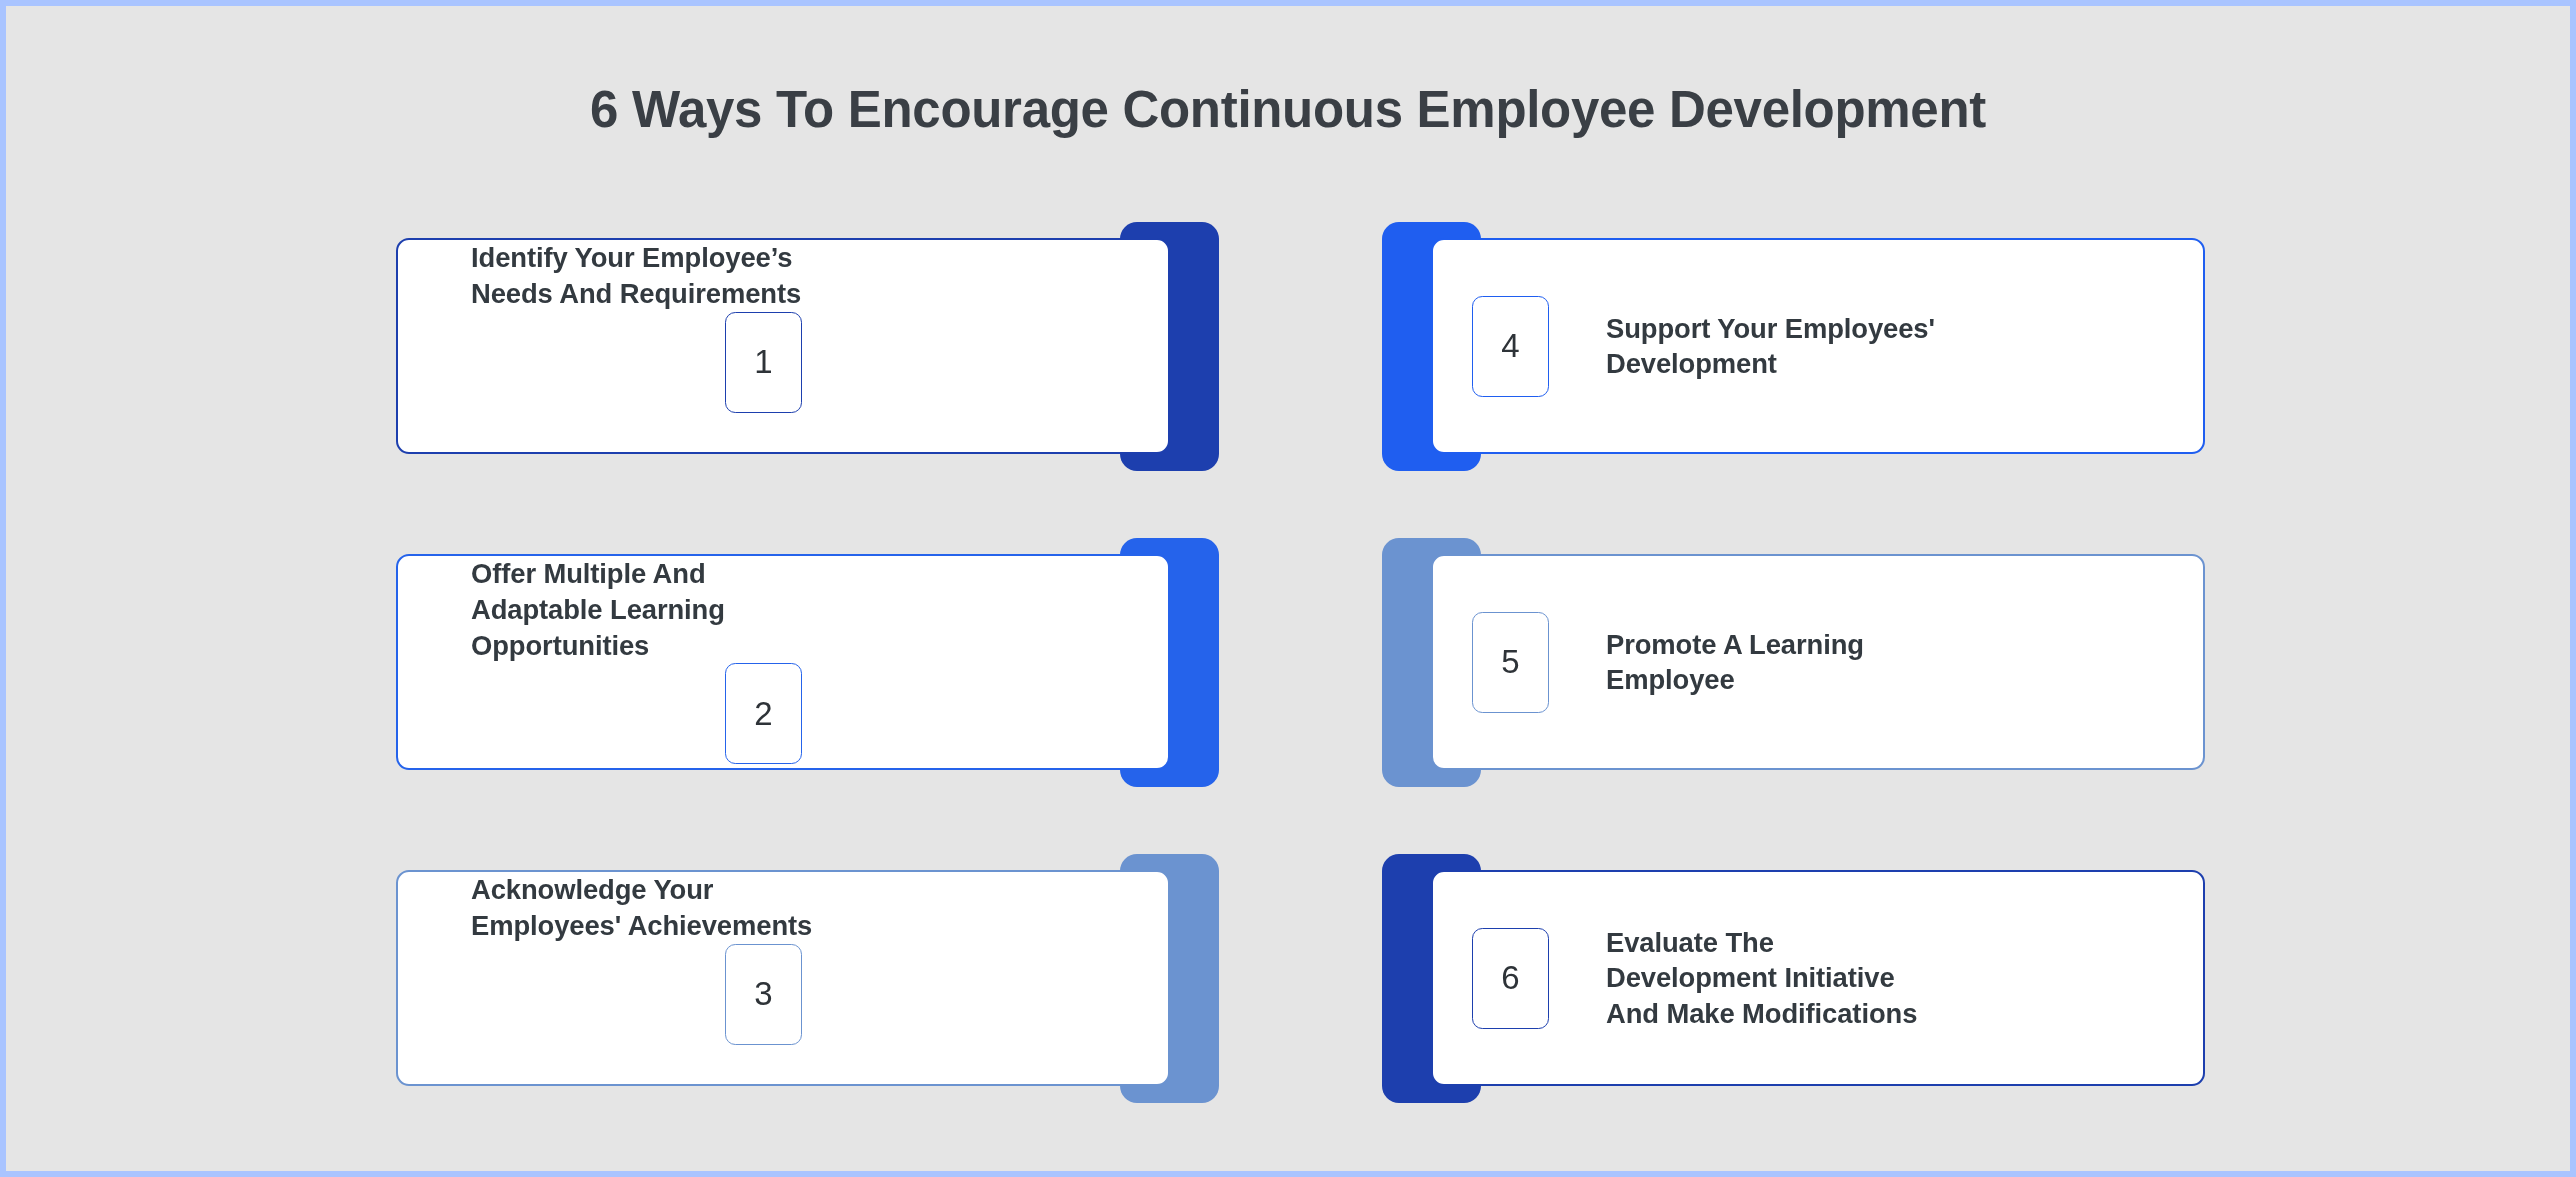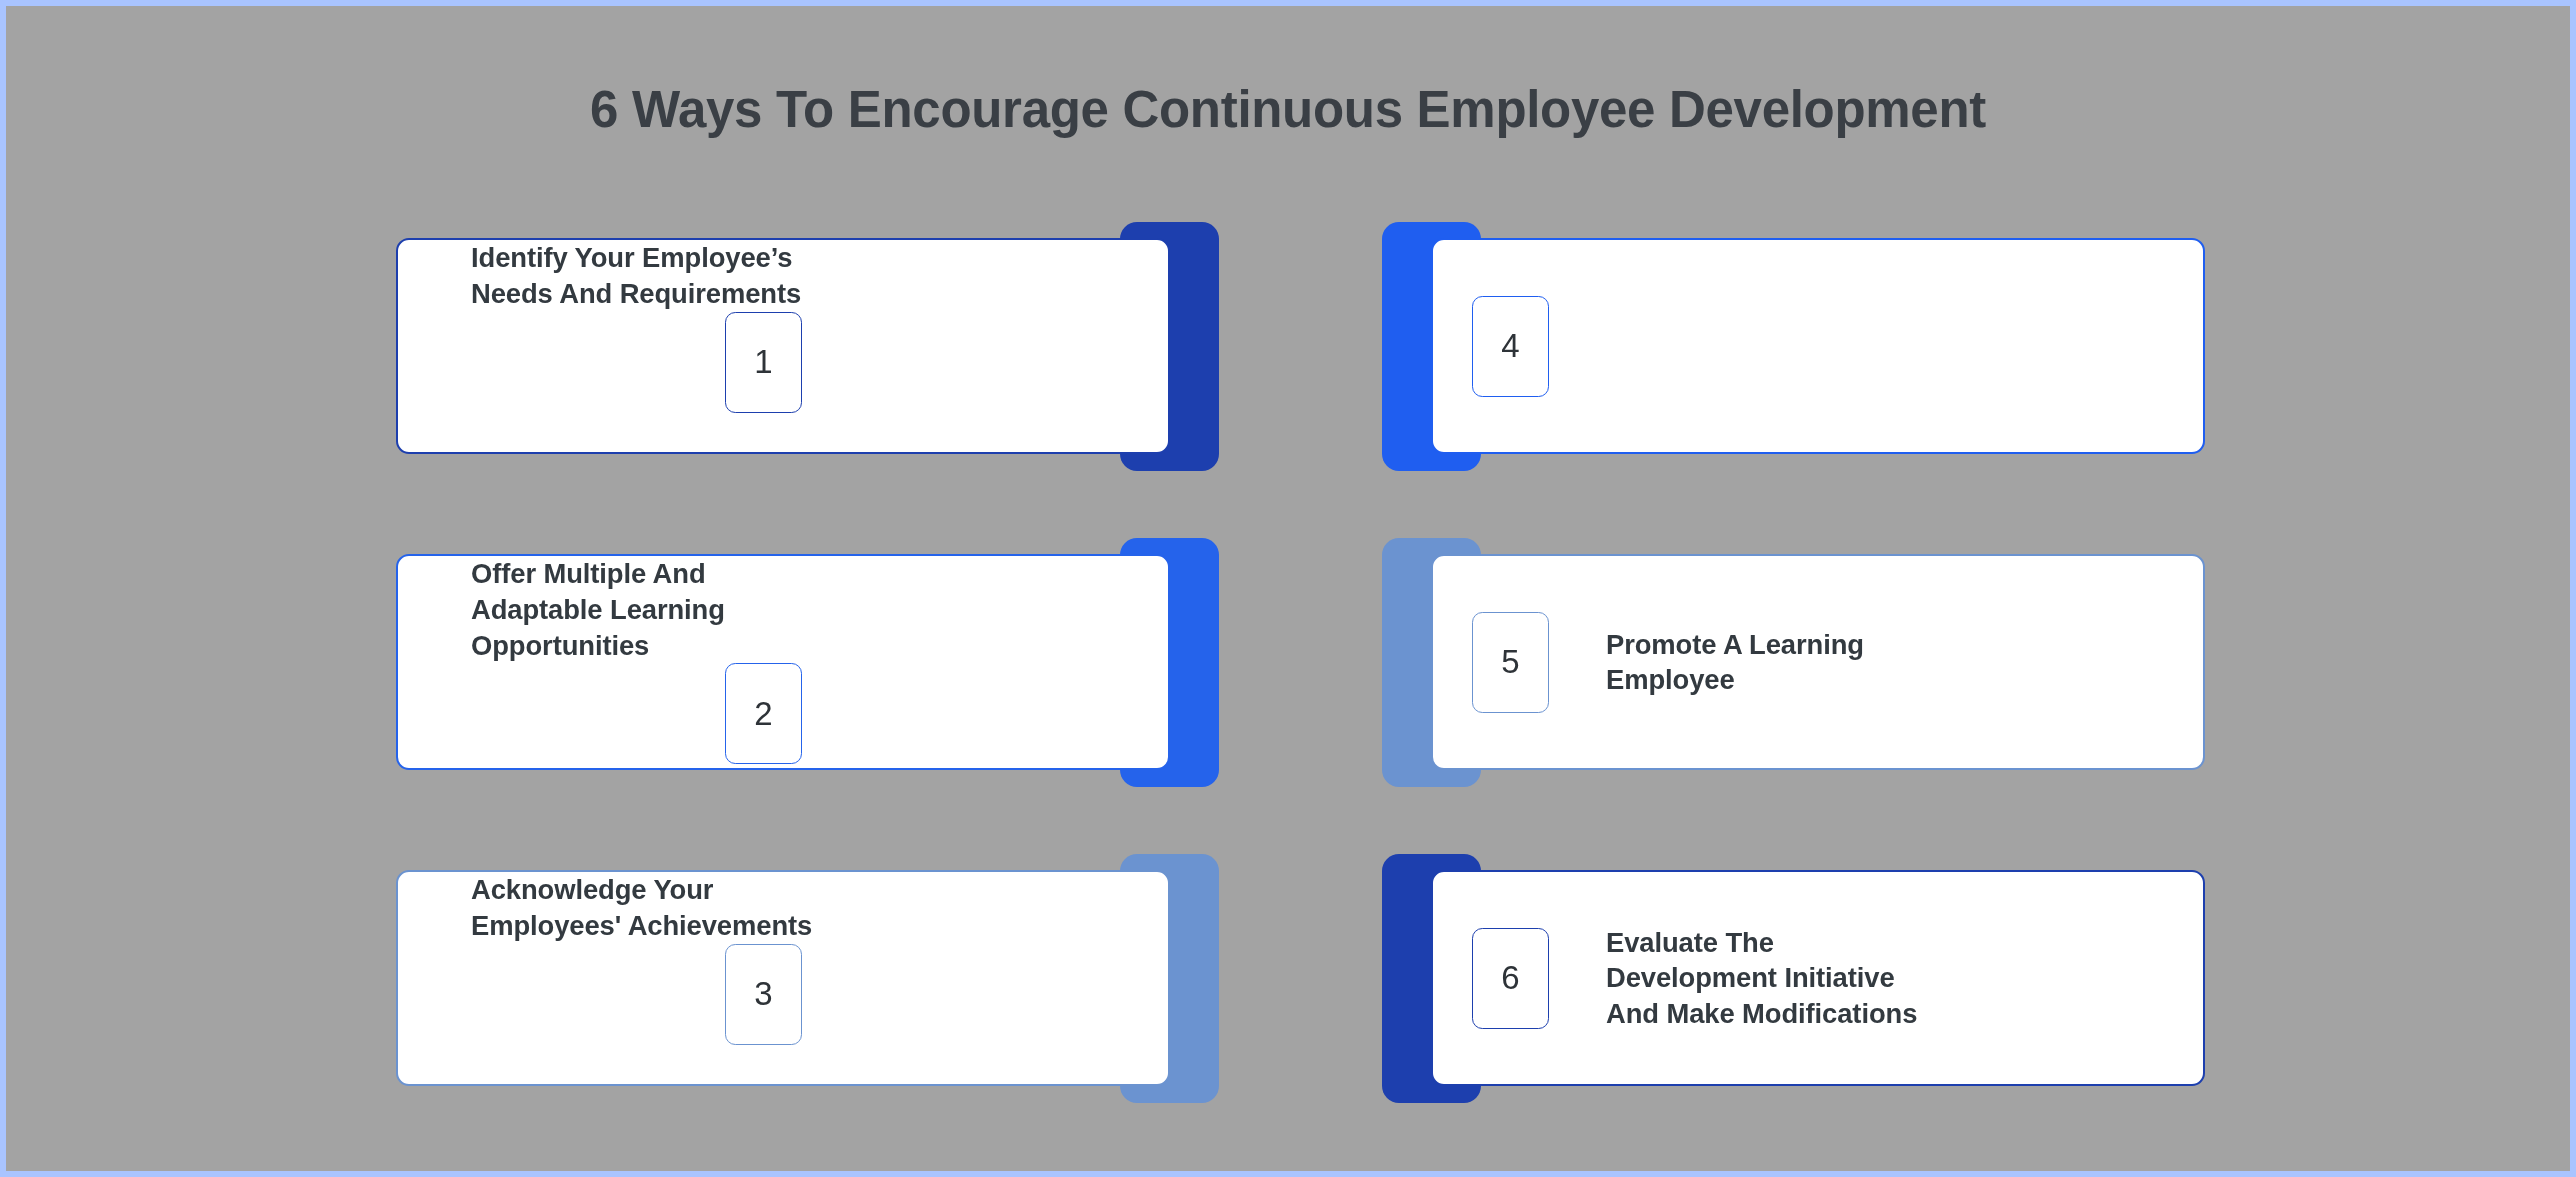"6 Ways To Encourage Continuous" #page { background: #a3a3a3 -> #e5e5e5 }
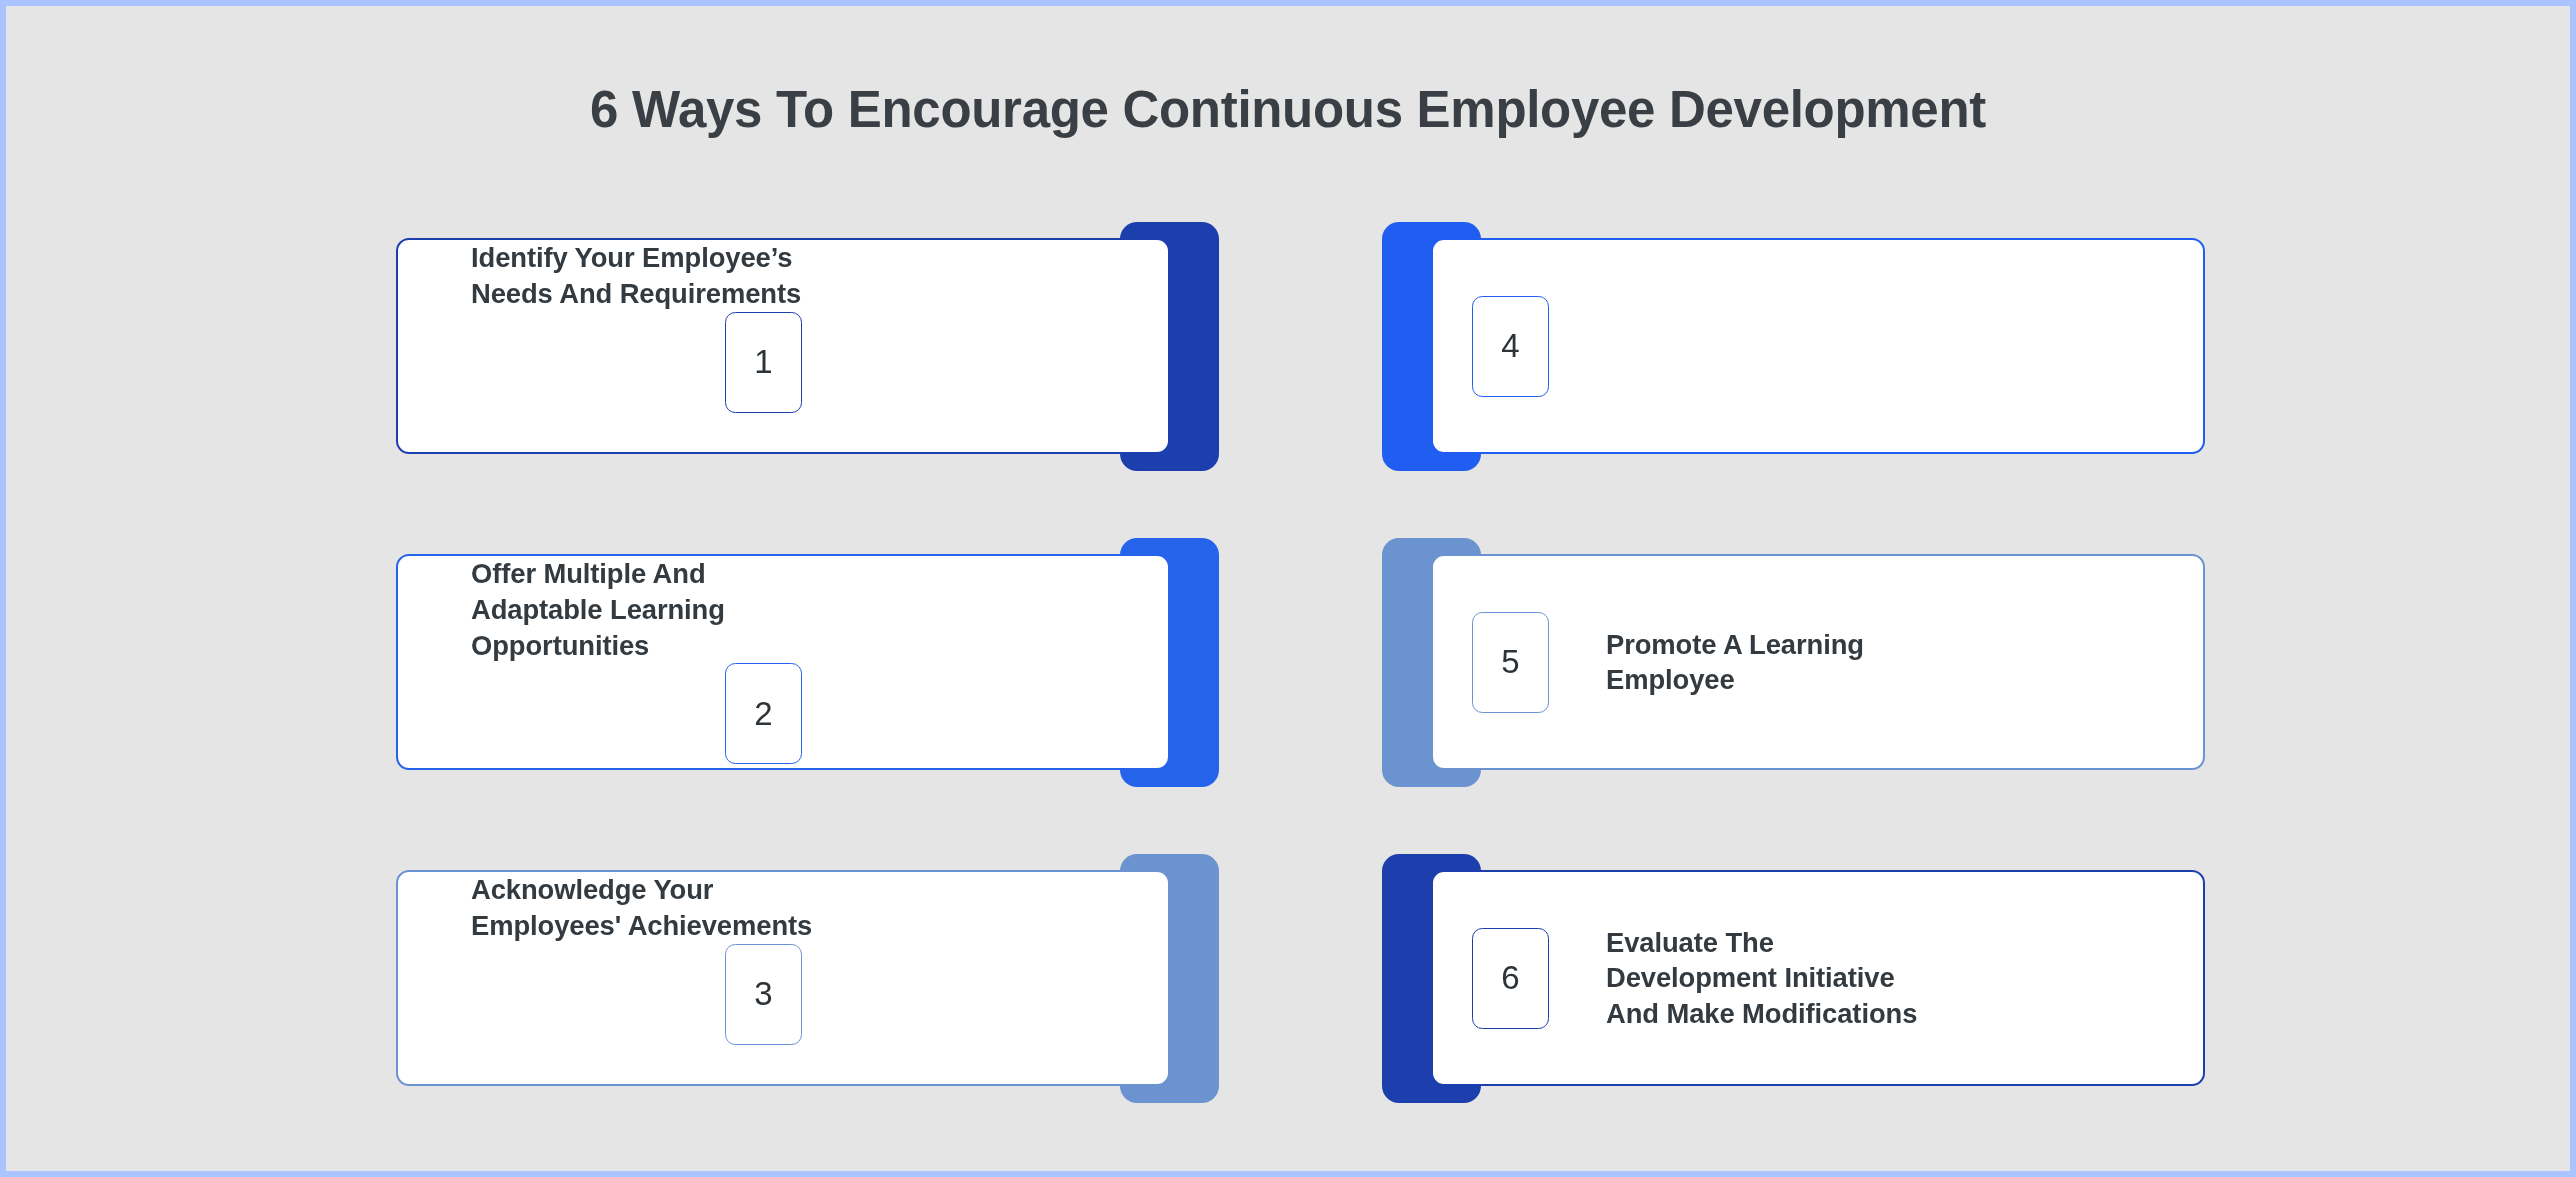"Support Your Employees'" div.card-text { html: none -> <div>Support Your Employees' Development</div> }
